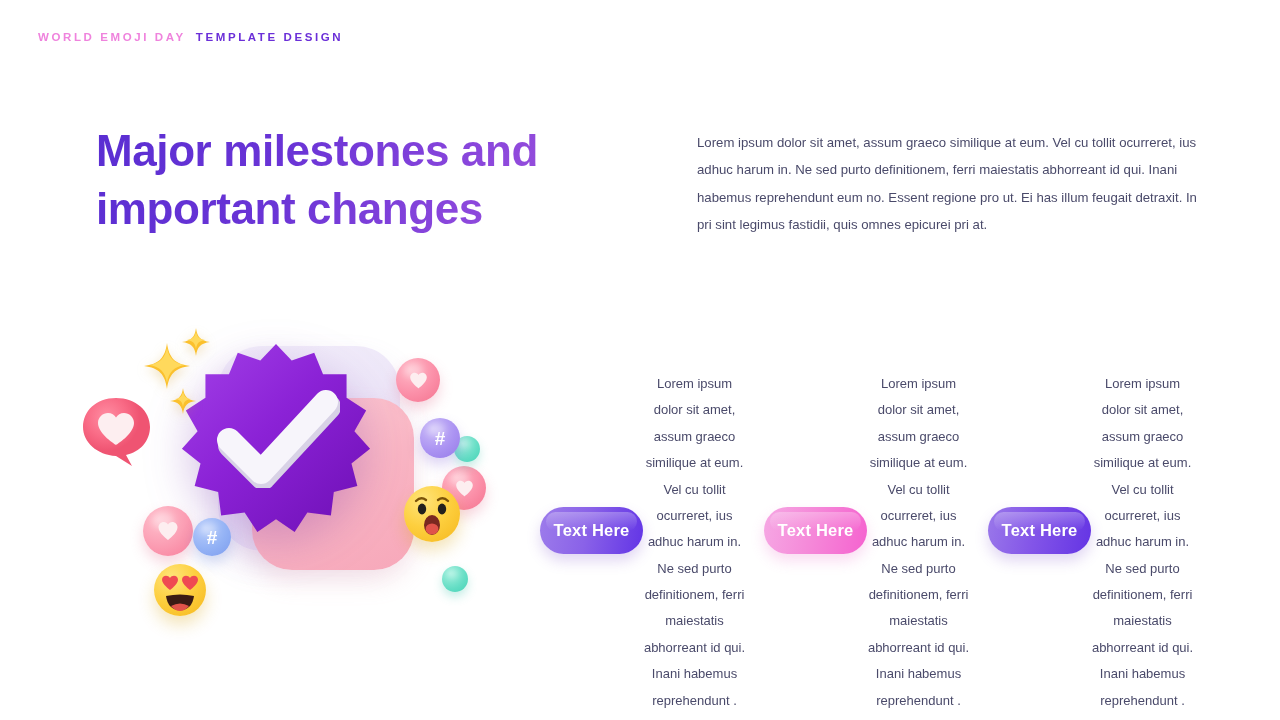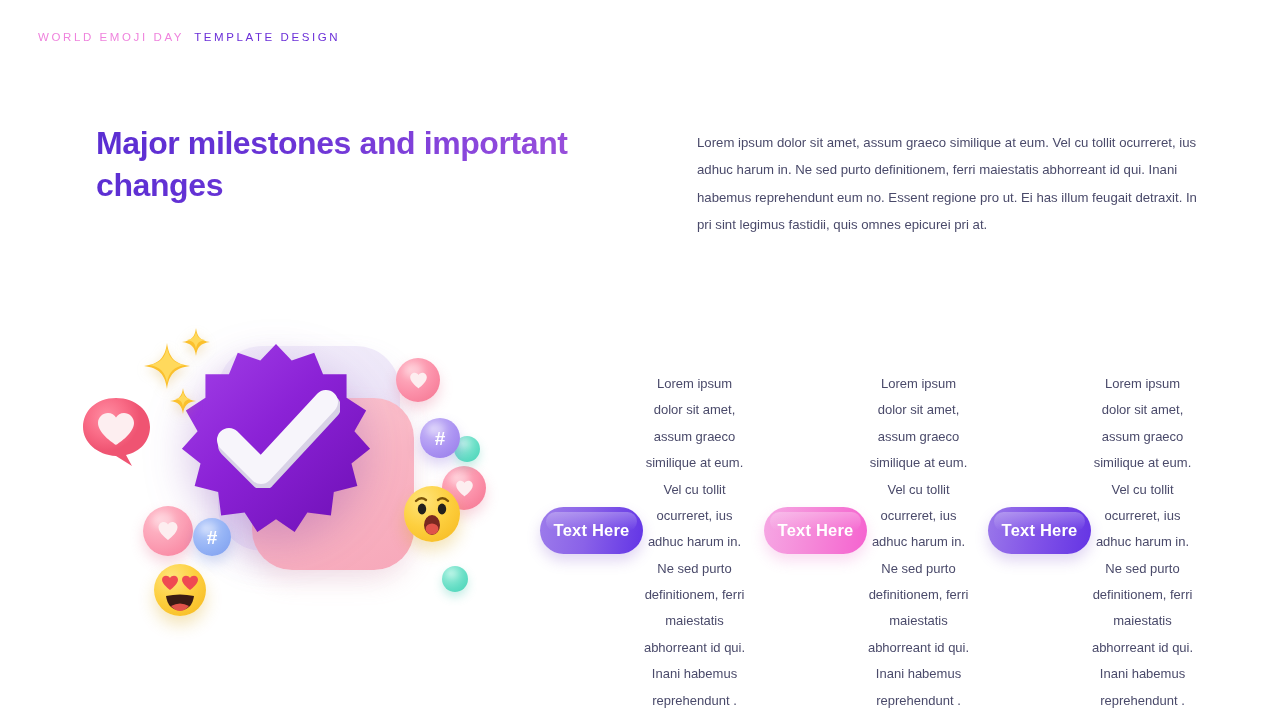"WORLD EMOJI DAY TEMPLATE DESIGN" .eyebrow { font-weight: 400 -> 700 }
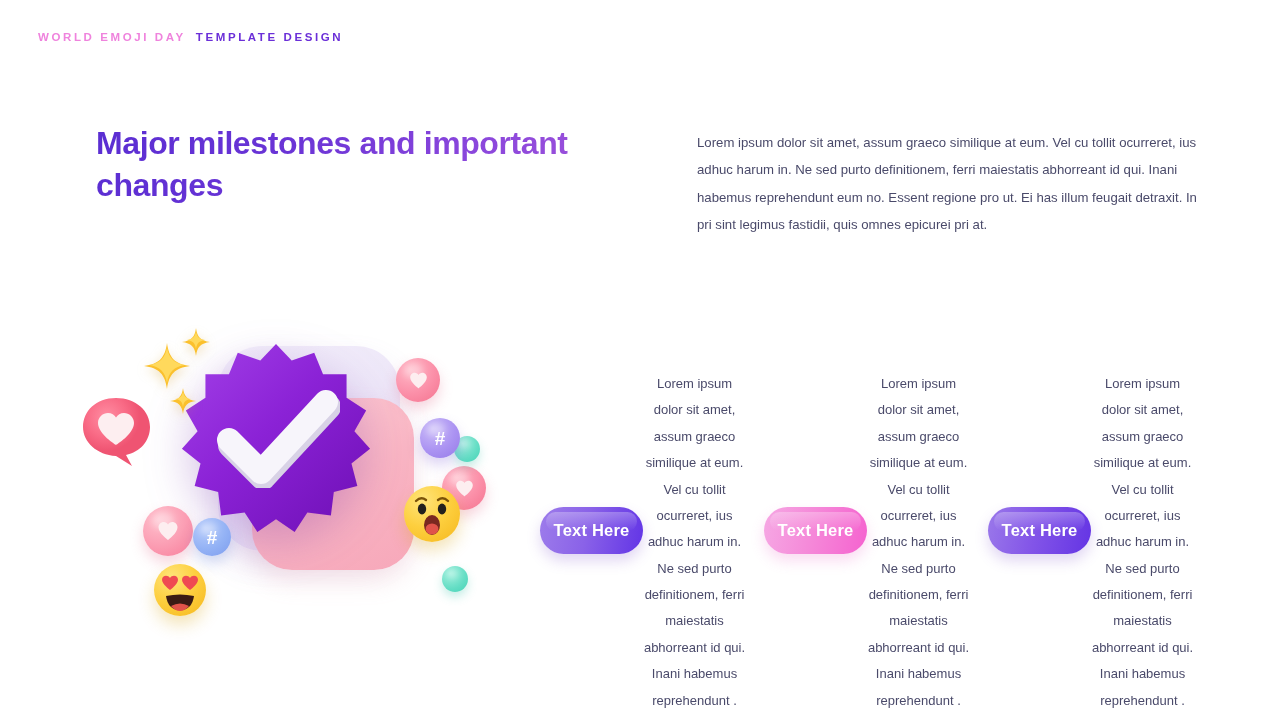"Major milestones and important changes" .headline { font-size: 32px -> 44px }
